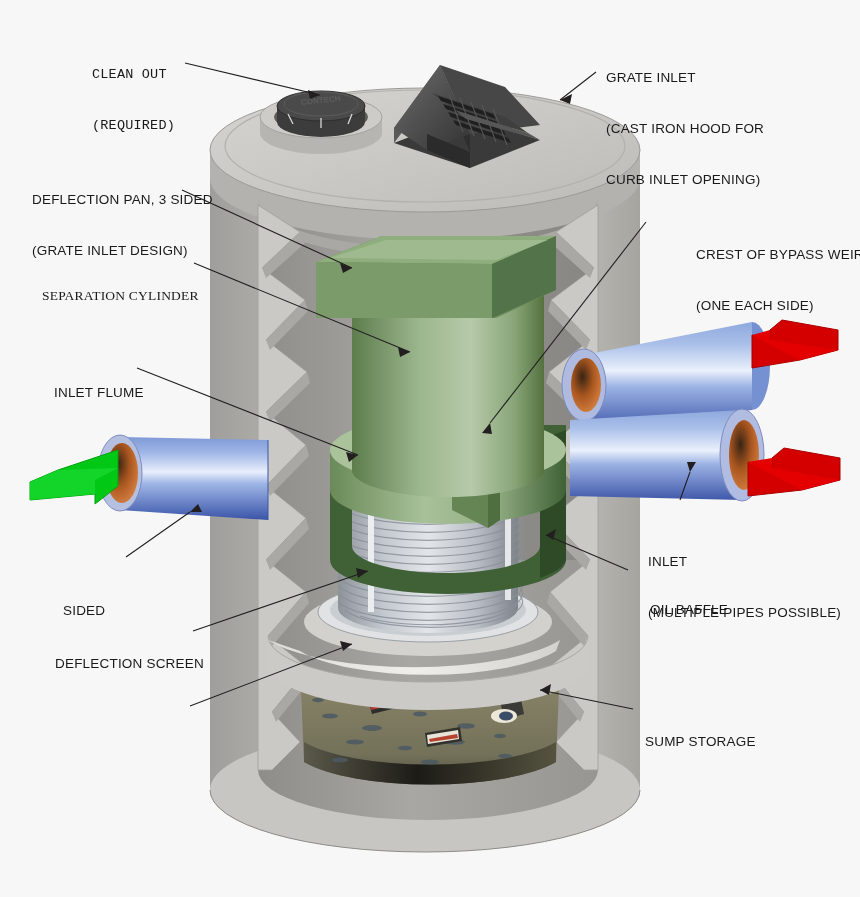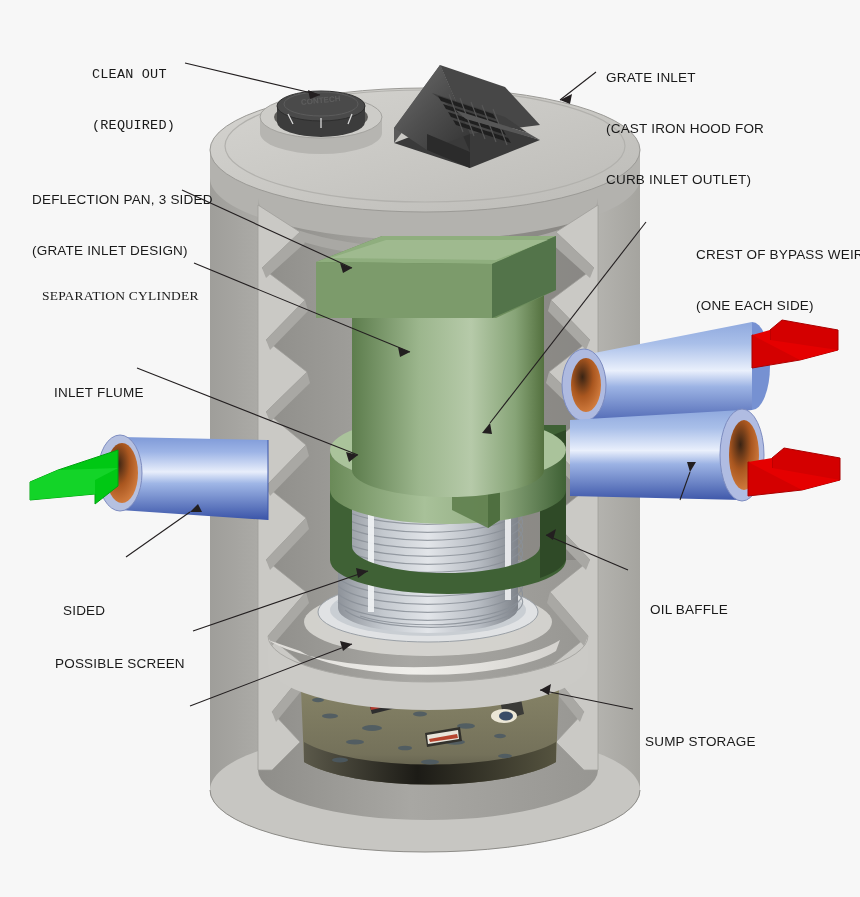"CURB INLET OUTLET)" div { text: OUTLET -> OPENING }
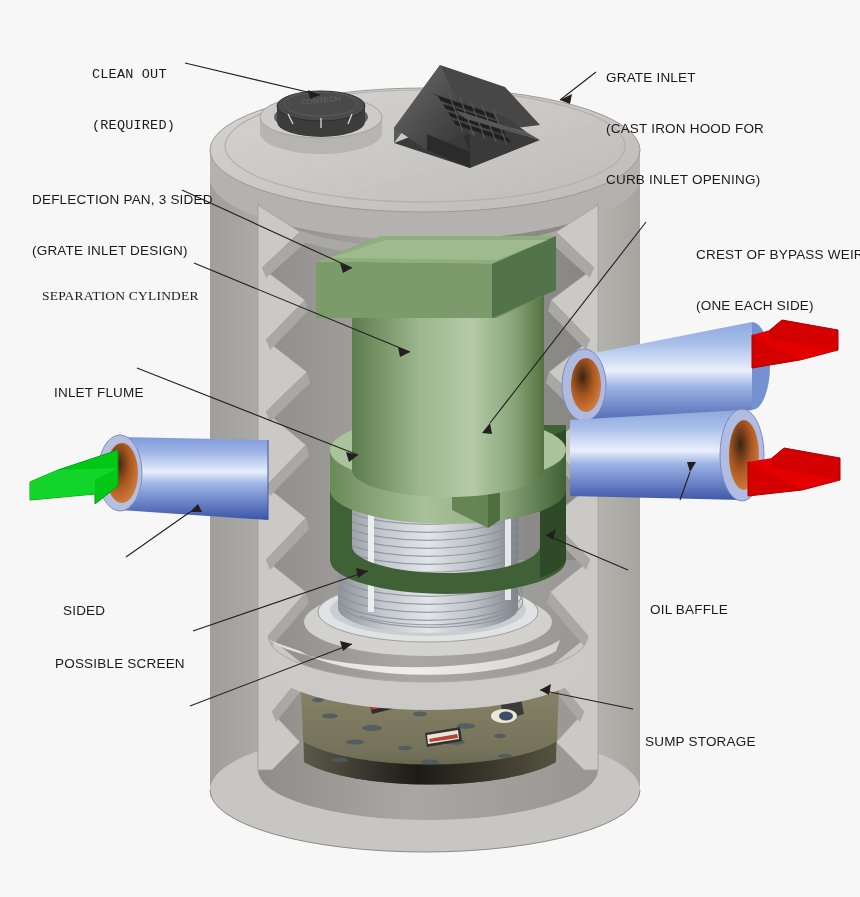"INLET" div.lbl { html: none -> <div> <div>INLET</div> <div>(MULTIPLE PIPES POSSIBLE)</div> </div> }
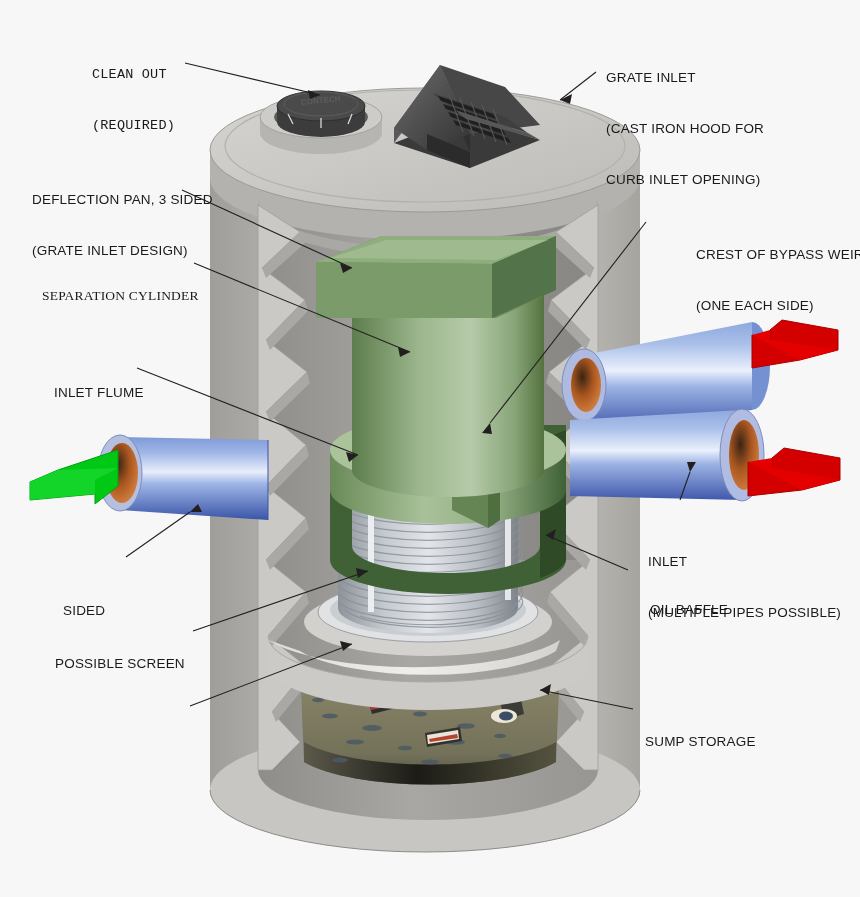"POSSIBLE SCREEN" div { text: POSSIBLE -> DEFLECTION }
